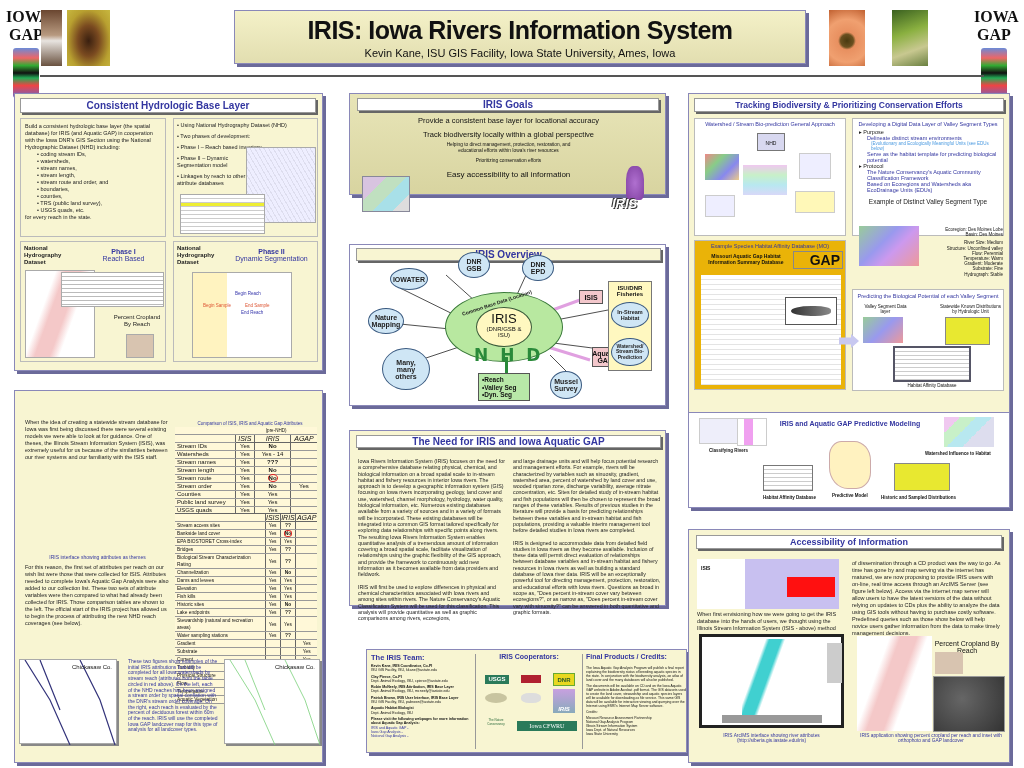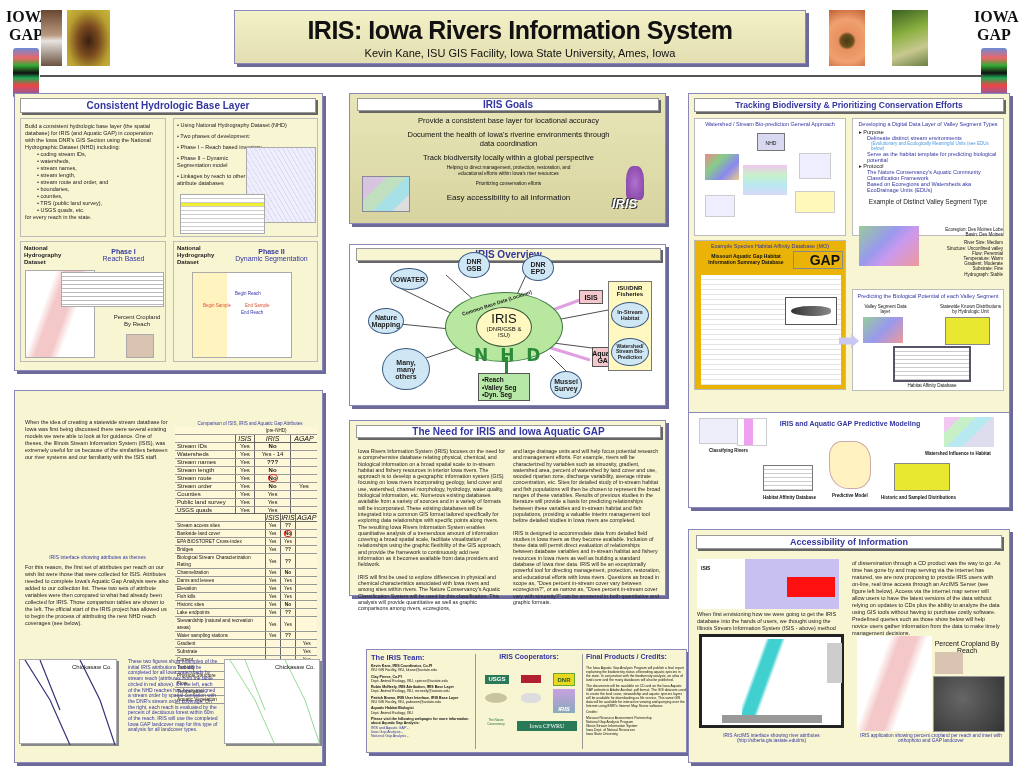"IRIS Goals" div.panel { height: 131px -> 102px }
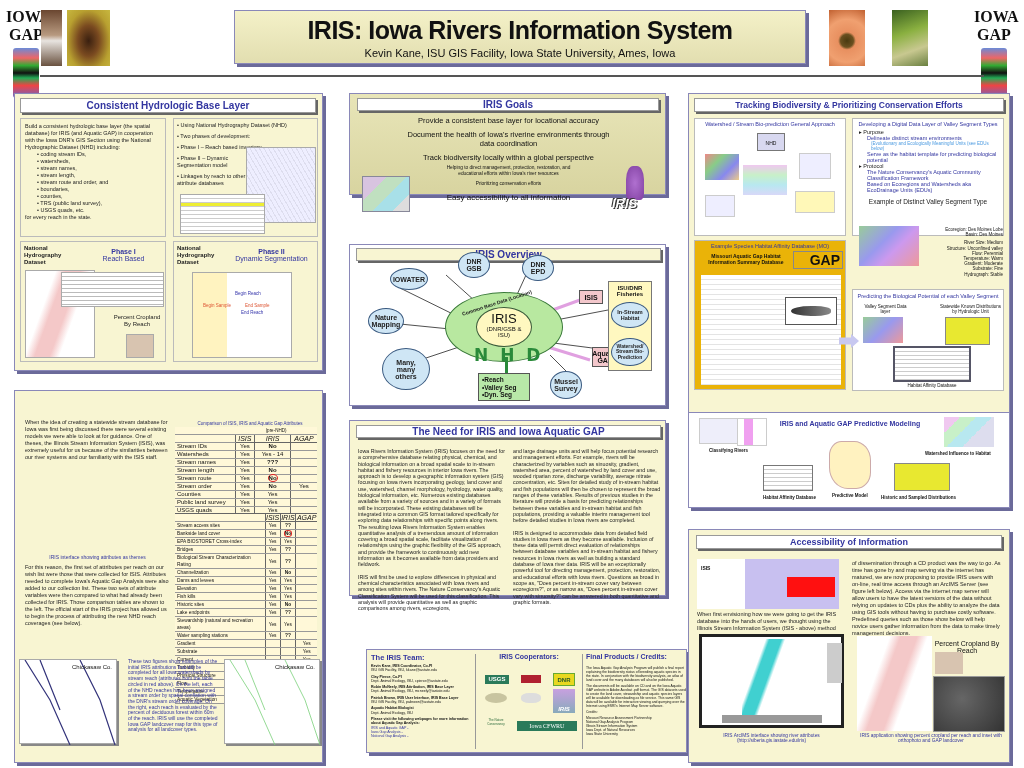"Document the health of Iowa's" div { html: <div>Document the health of Iowa's riverine environments through data coordination</div> -> none }
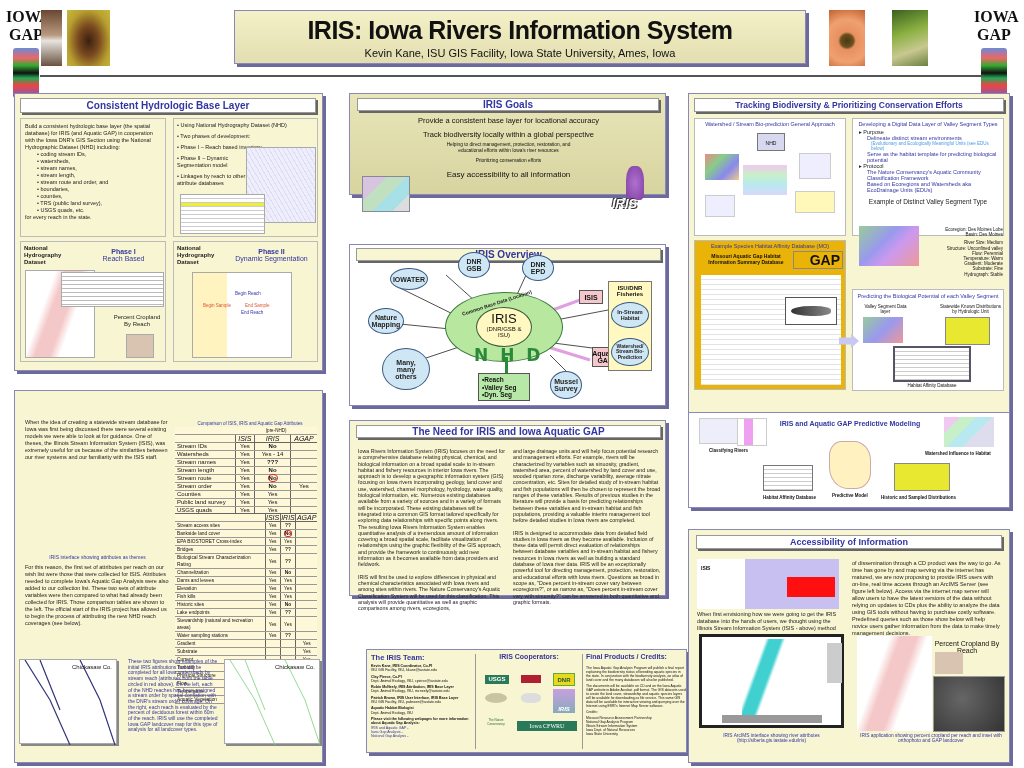"The Need for IRIS and" div.panel { top: 420px -> 430px }
